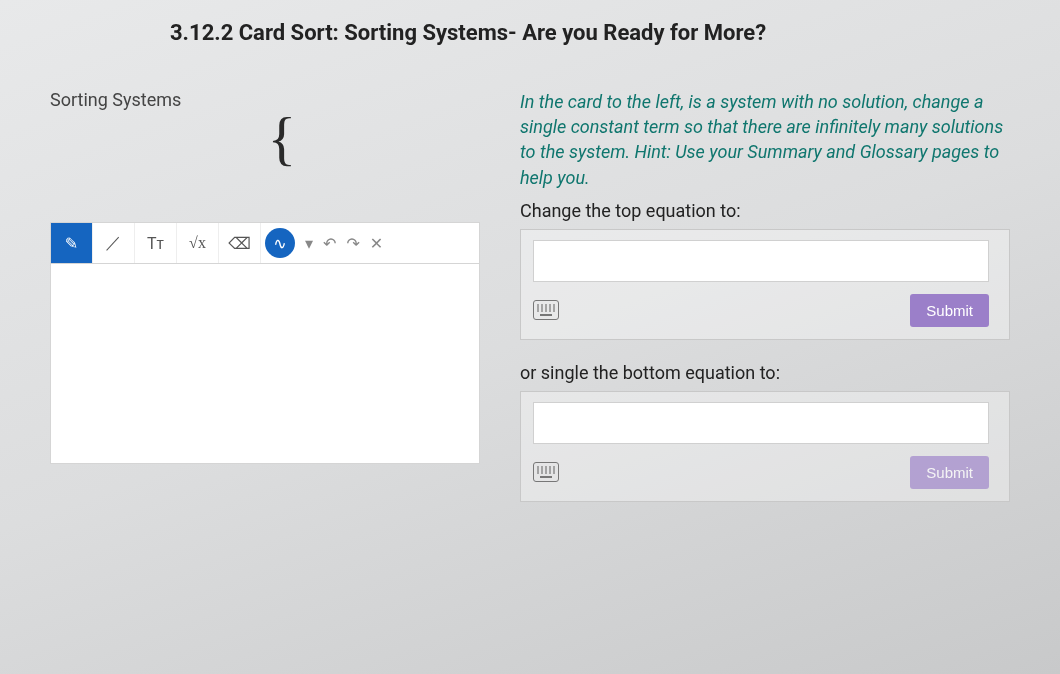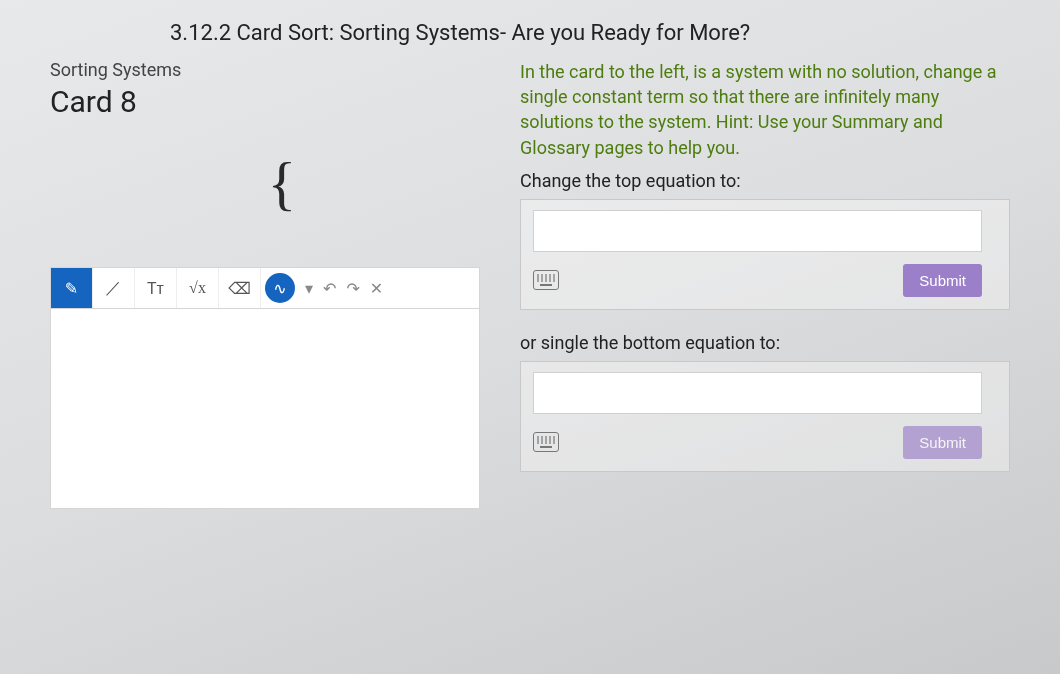"3.12.2 Card Sort: Sorting Systems-" .title { font-weight: 400 -> 700; margin-bottom: 14px -> 44px }
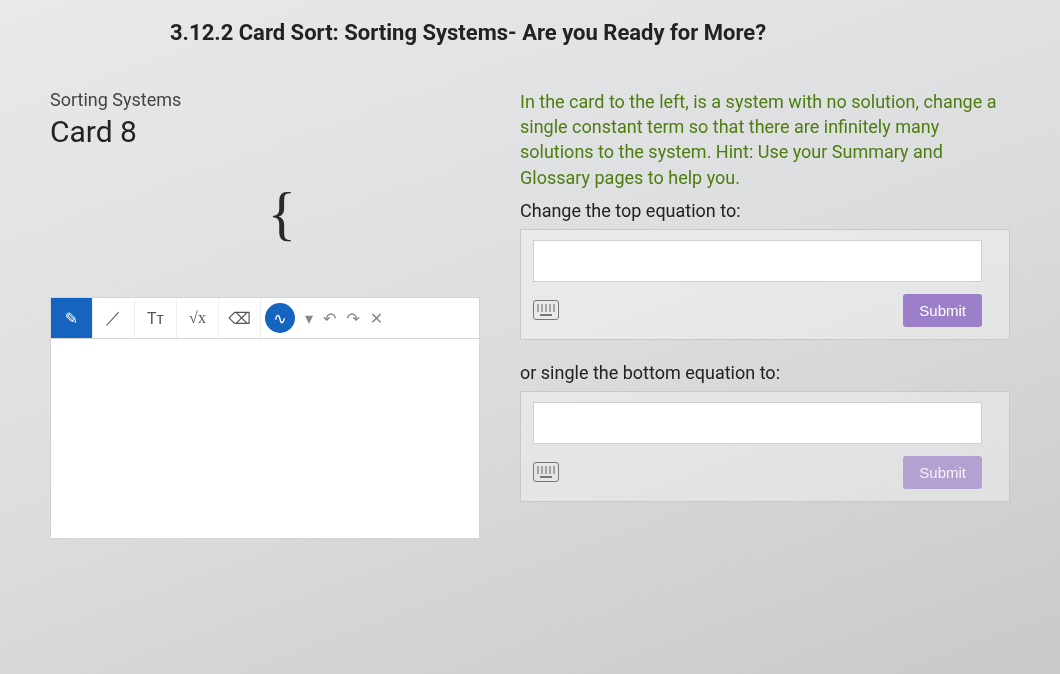"In the card to the" .instructions { color: #4d7c0f -> #0f766e; font-style: none -> italic }
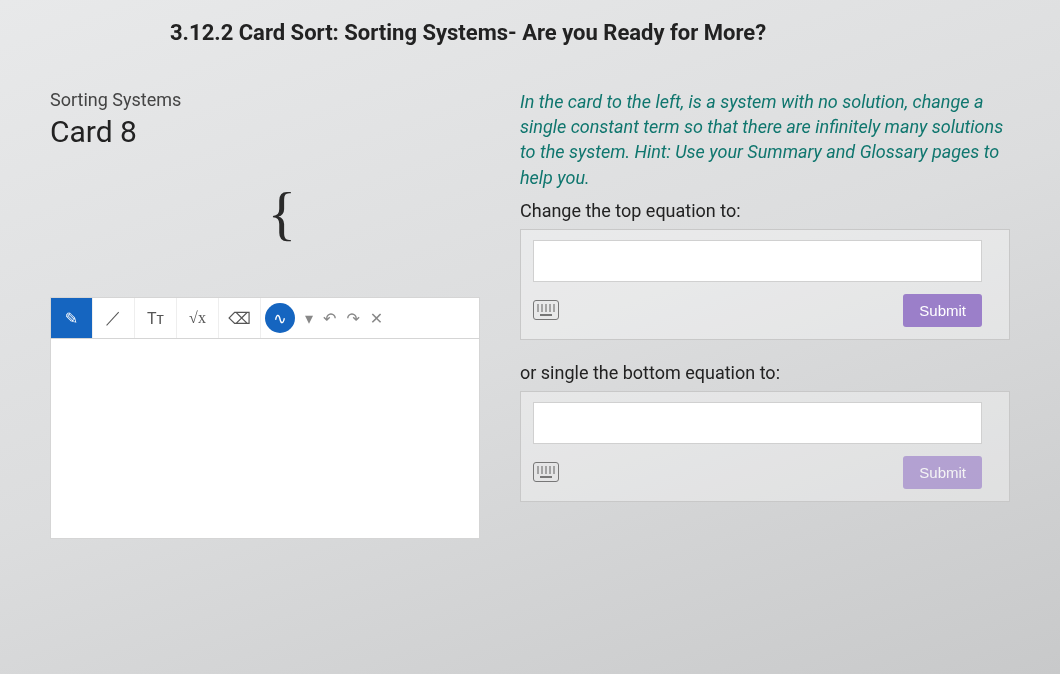"Card 8" div.card-label { html: <div>Card 8</div> -> none }
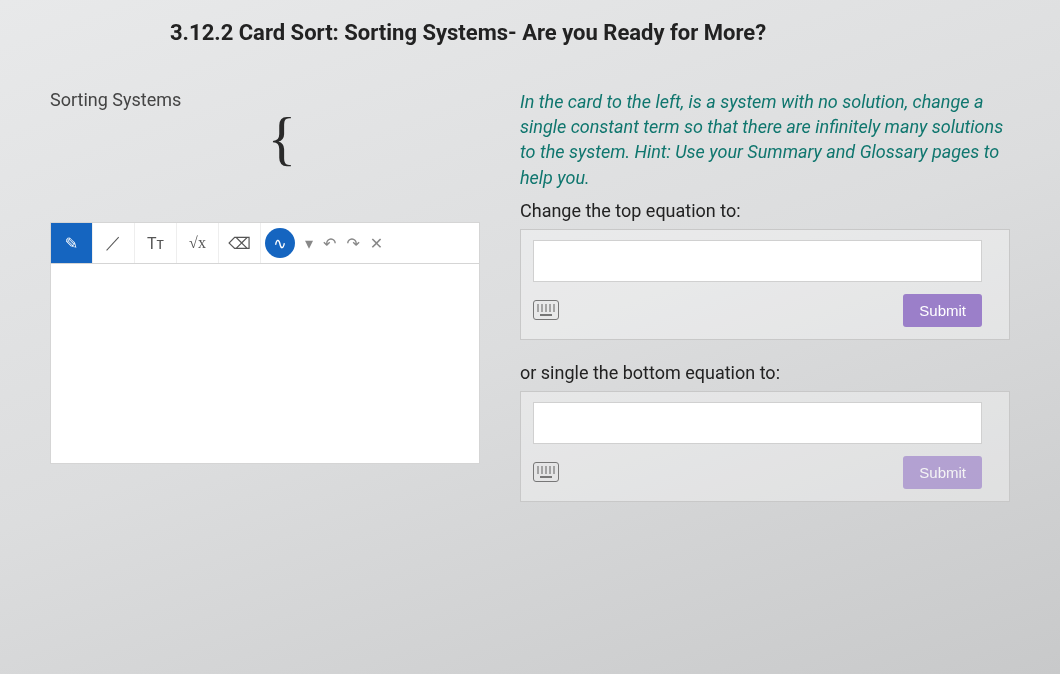"Submit" .answer-box { padding: 10px 27px 12px 12px -> 10px 20px 12px 12px }
